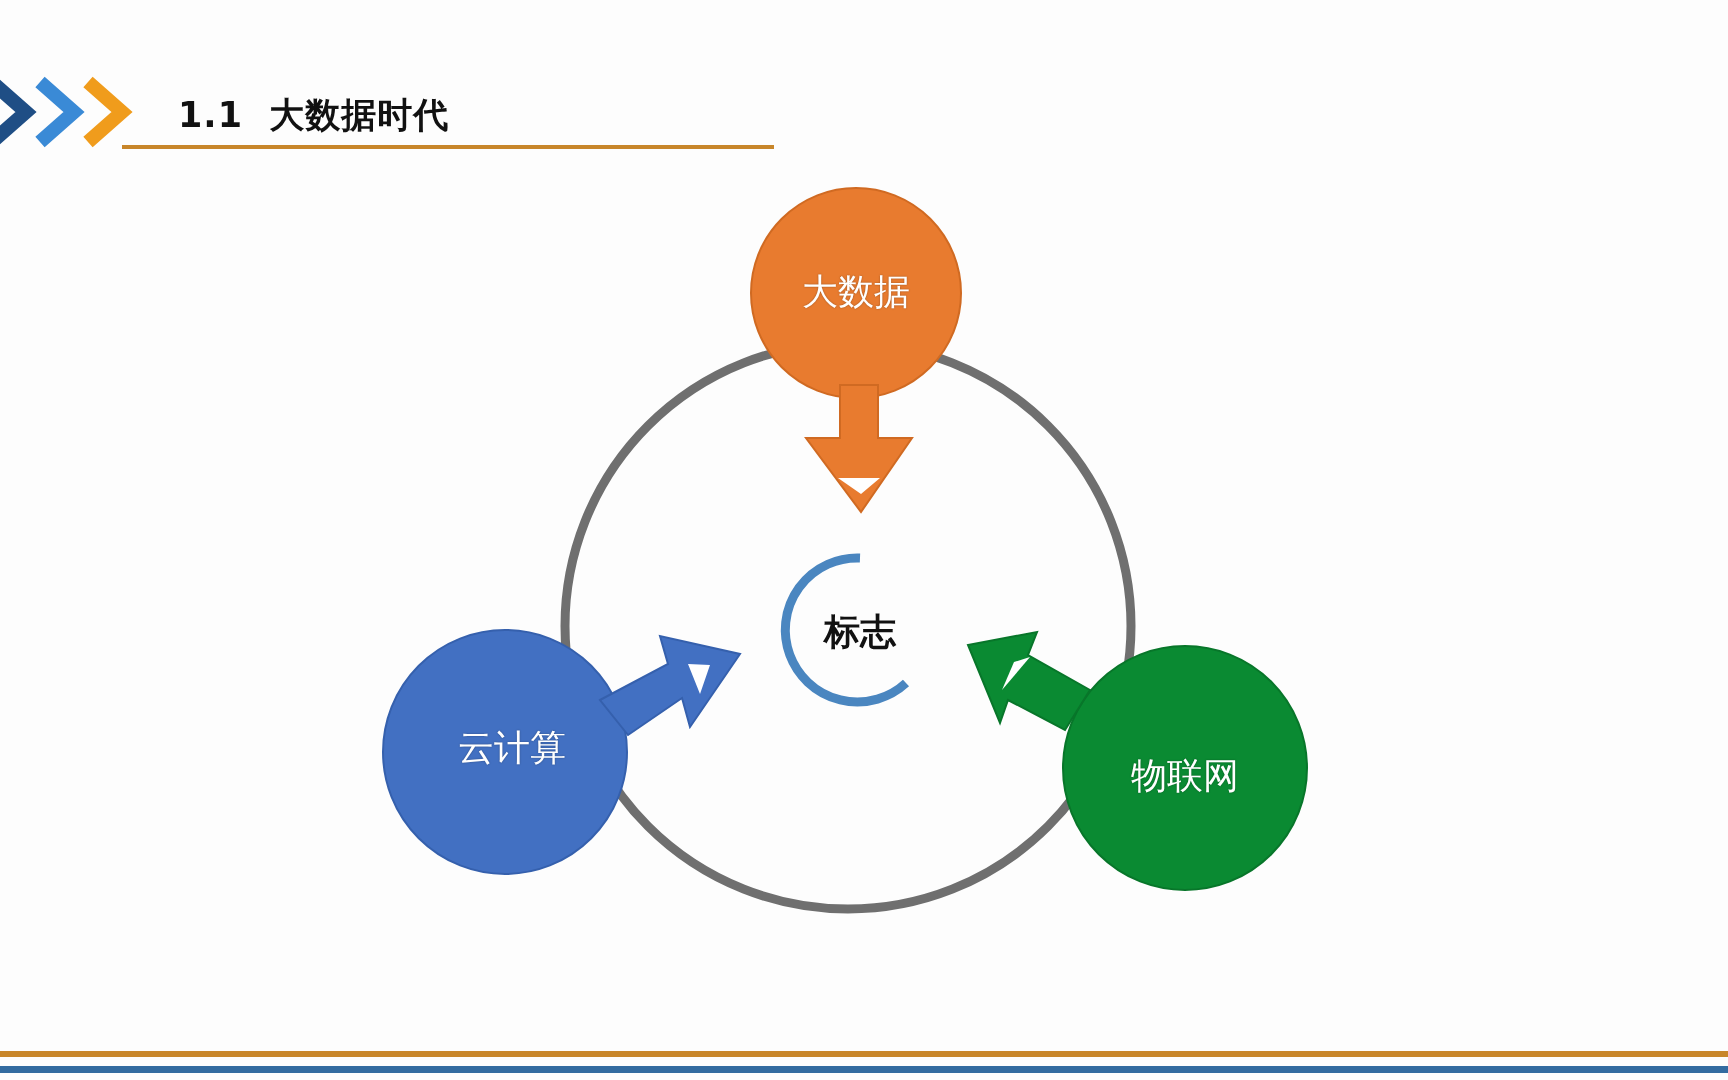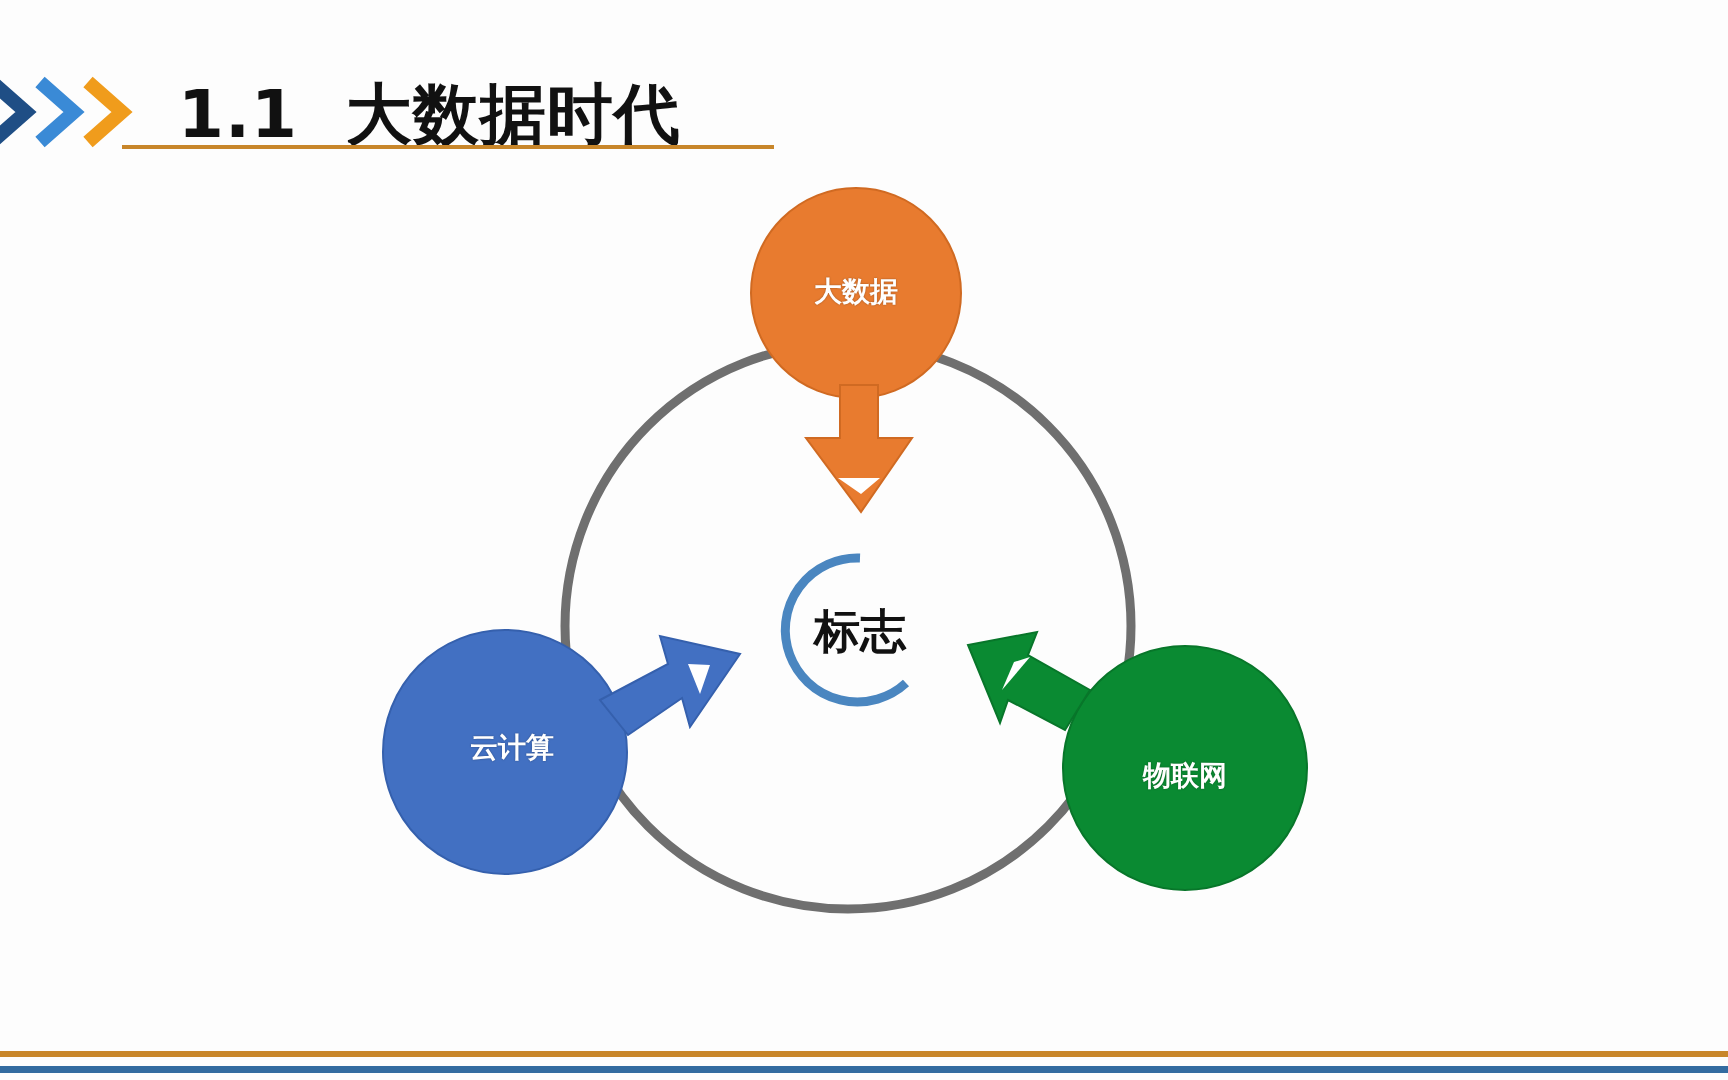"1.1 大数据时代" .title { font-size: 66px -> 35px }
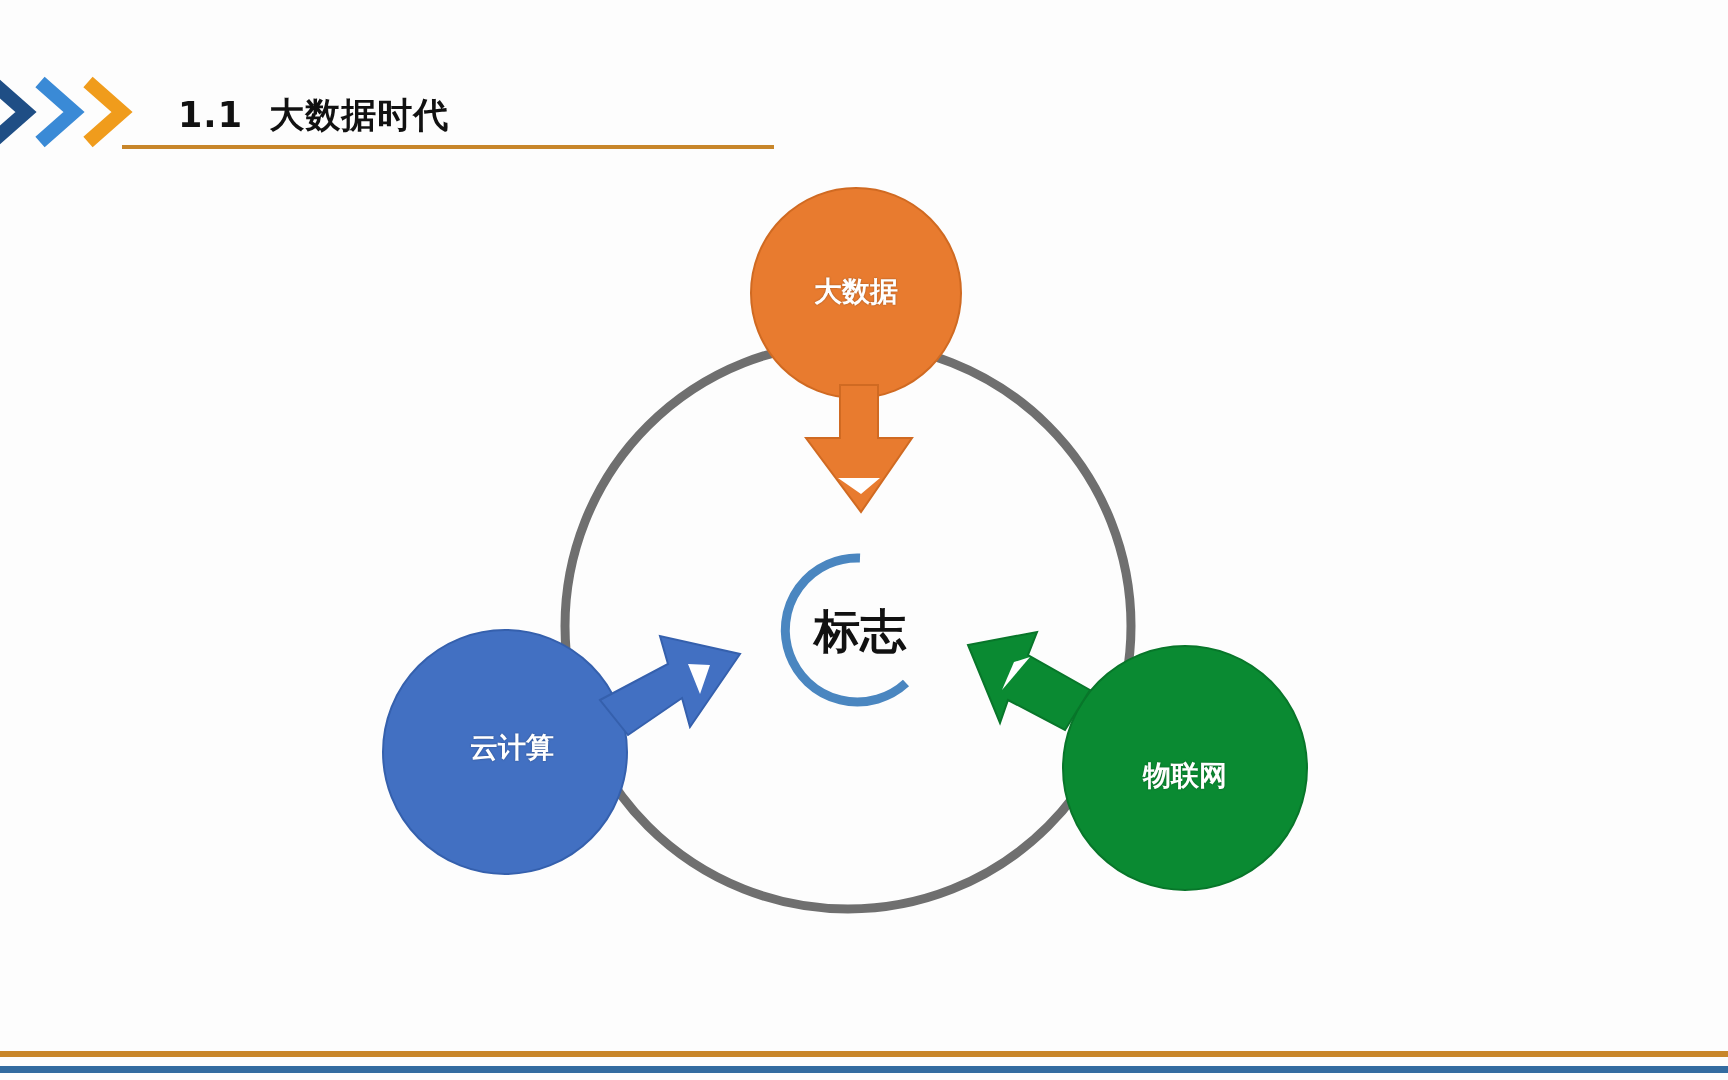"大数据" .node-label { font-size: 28px -> 36px; font-weight: bold -> normal }
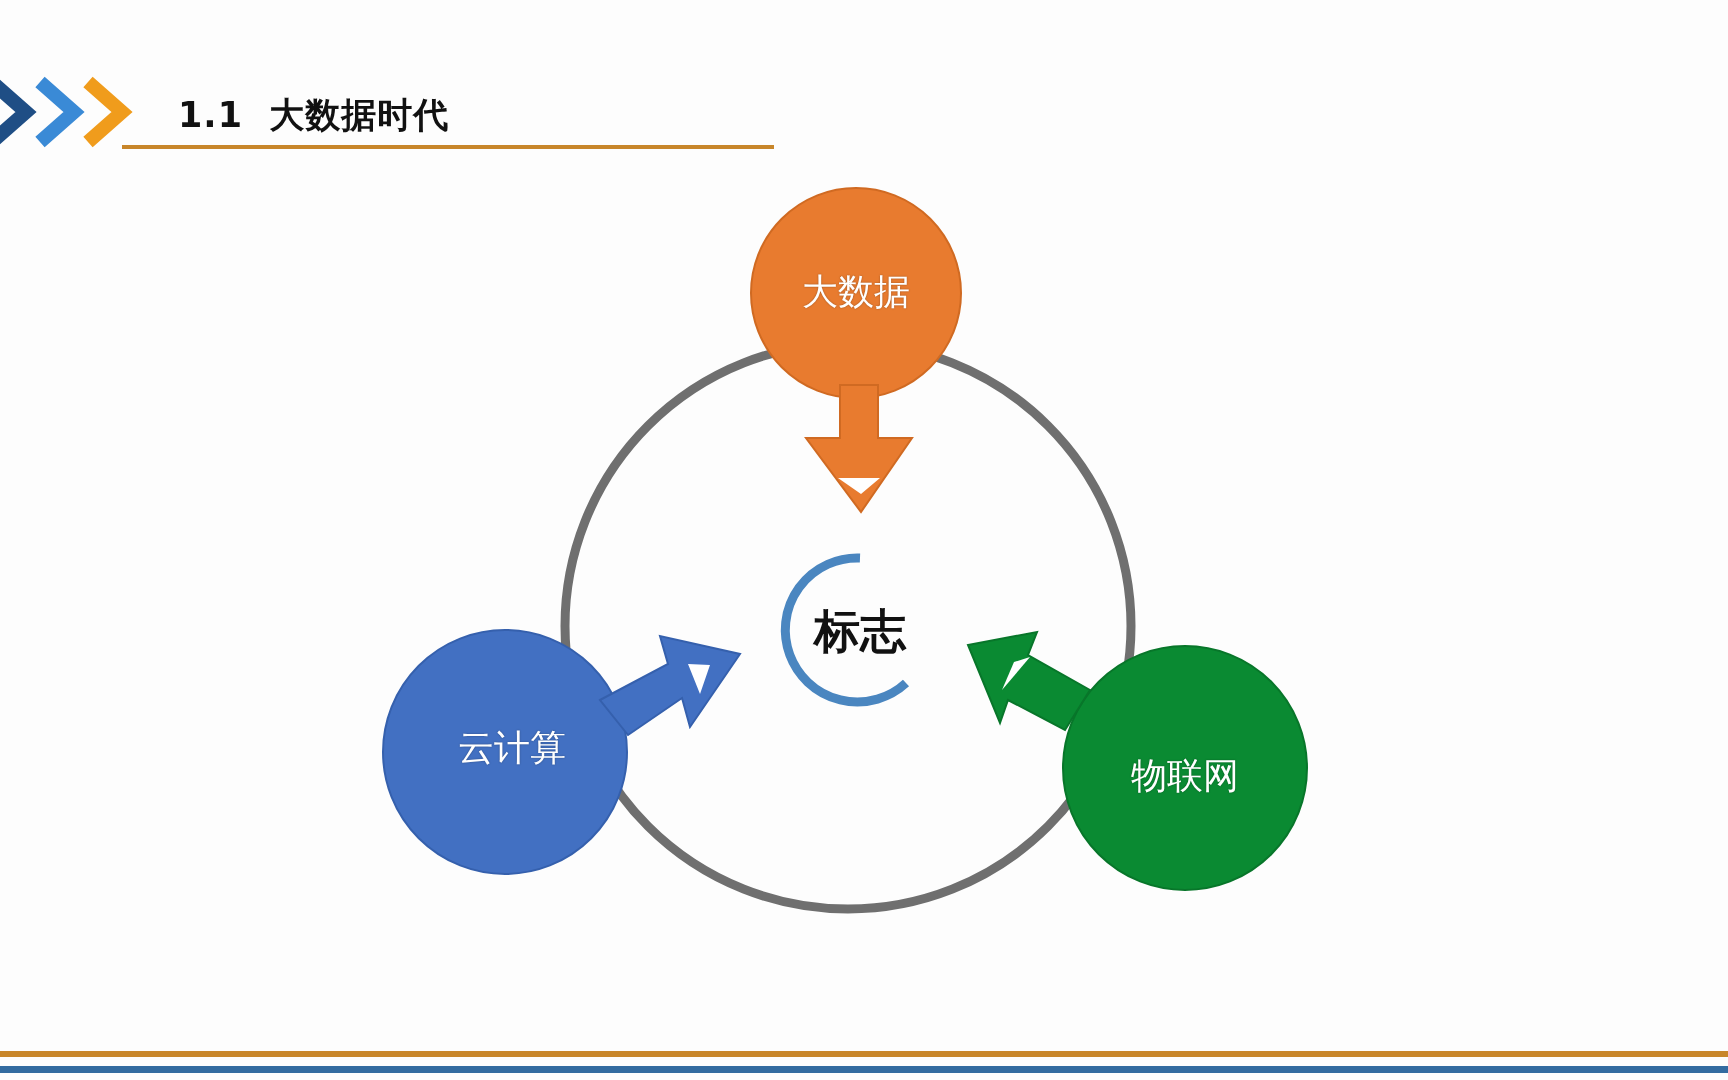"标志" .center-label { font-size: 46px -> 36px }
